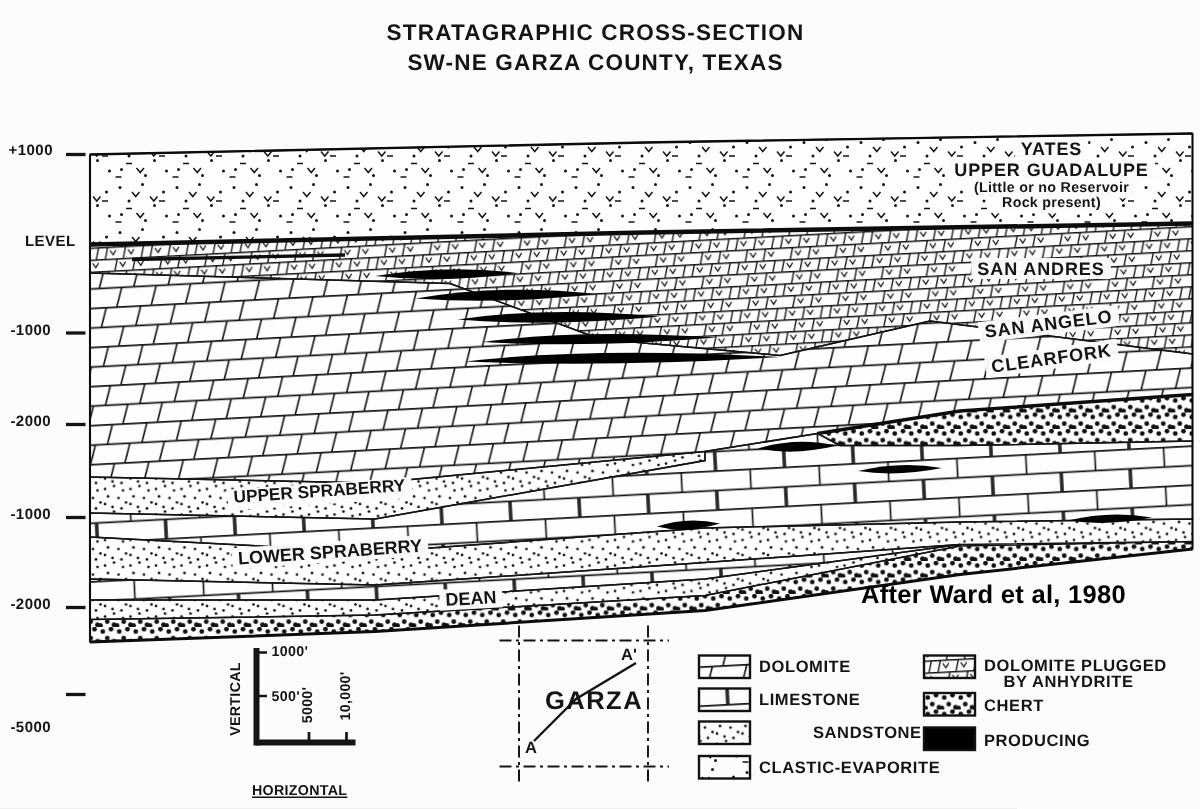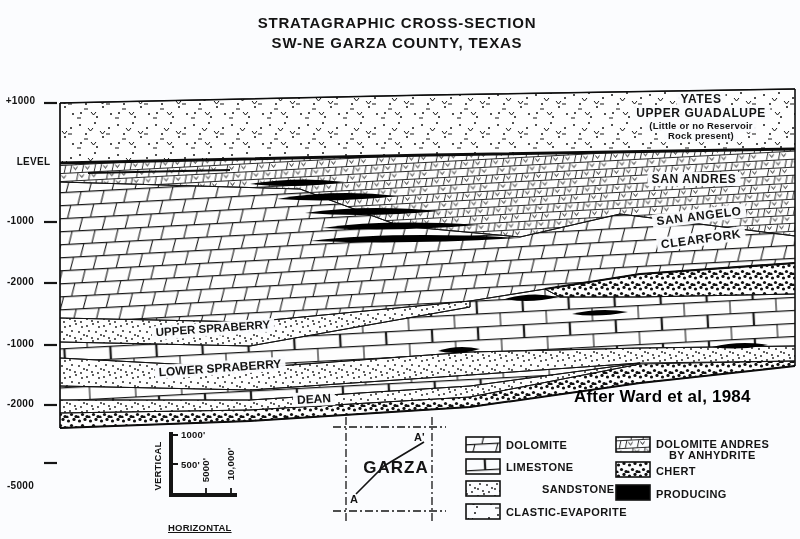"After Ward et al, 1984" div.lbl { text: 1984 -> 1980 }
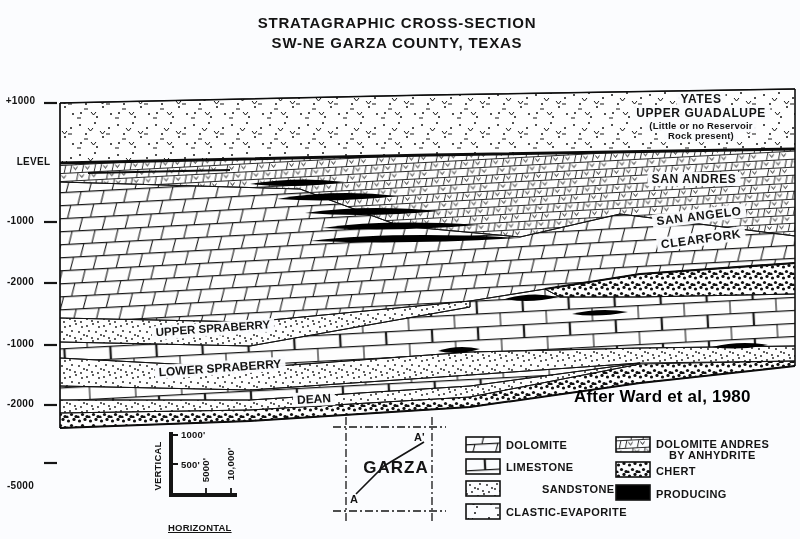"DOLOMITE ANDRES" div.lbl { text: ANDRES -> PLUGGED }
